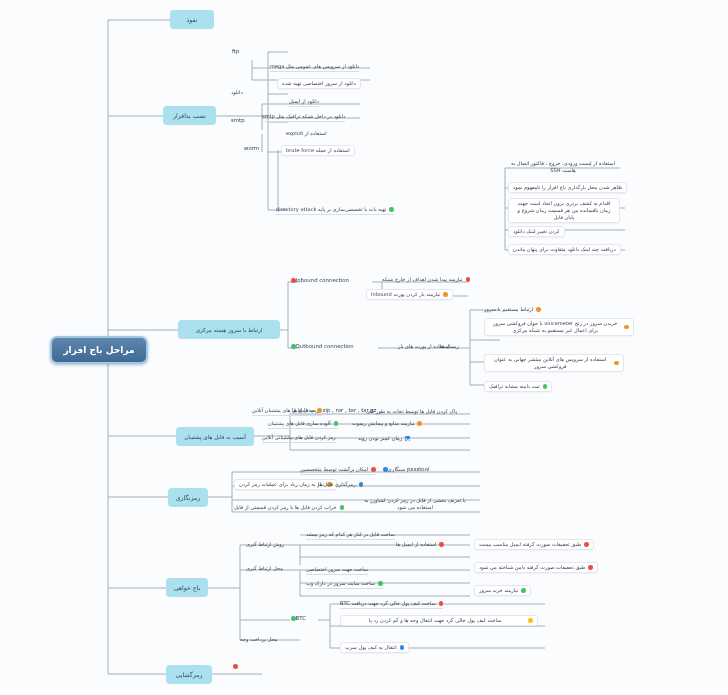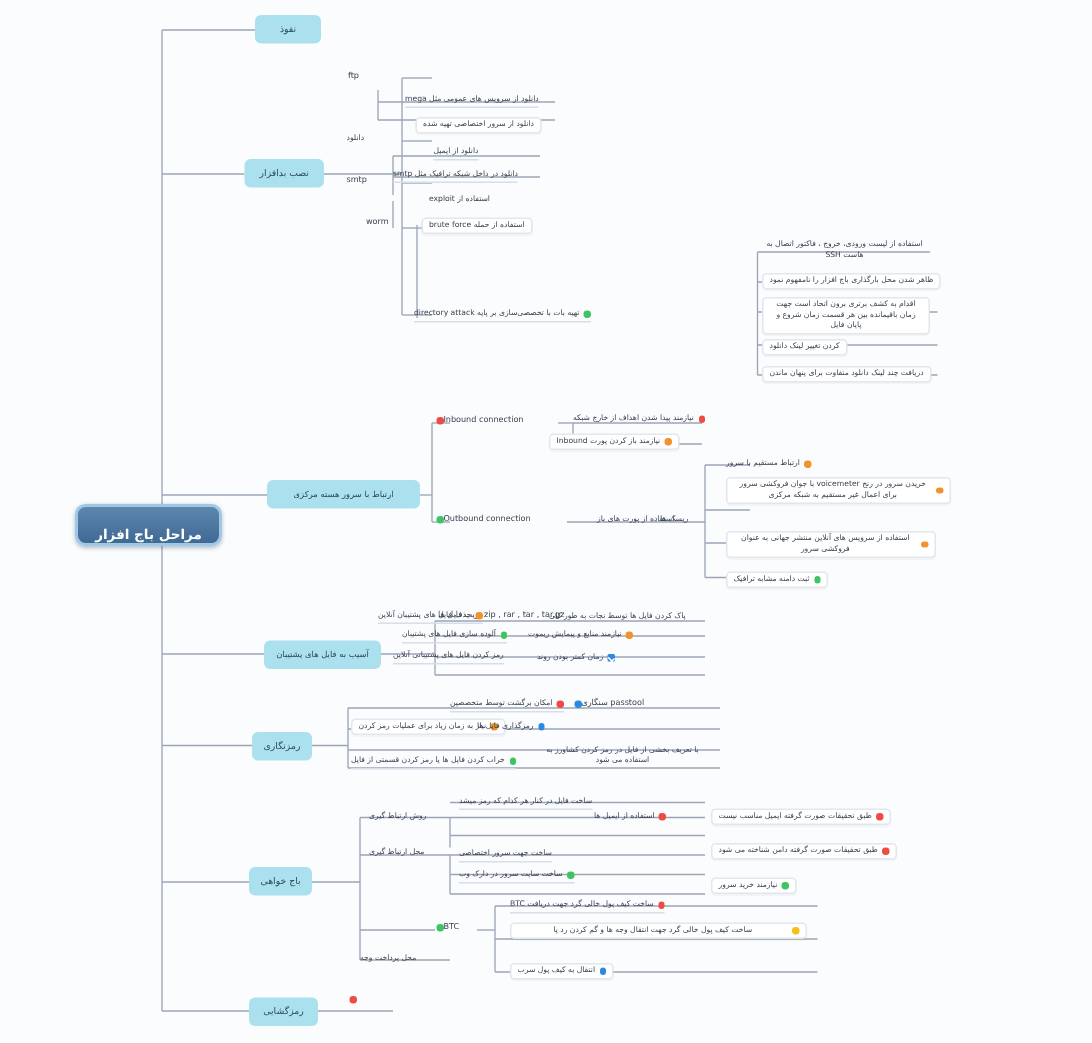"مراحل باج افزار" div.node { align-items: flex-end -> none }
